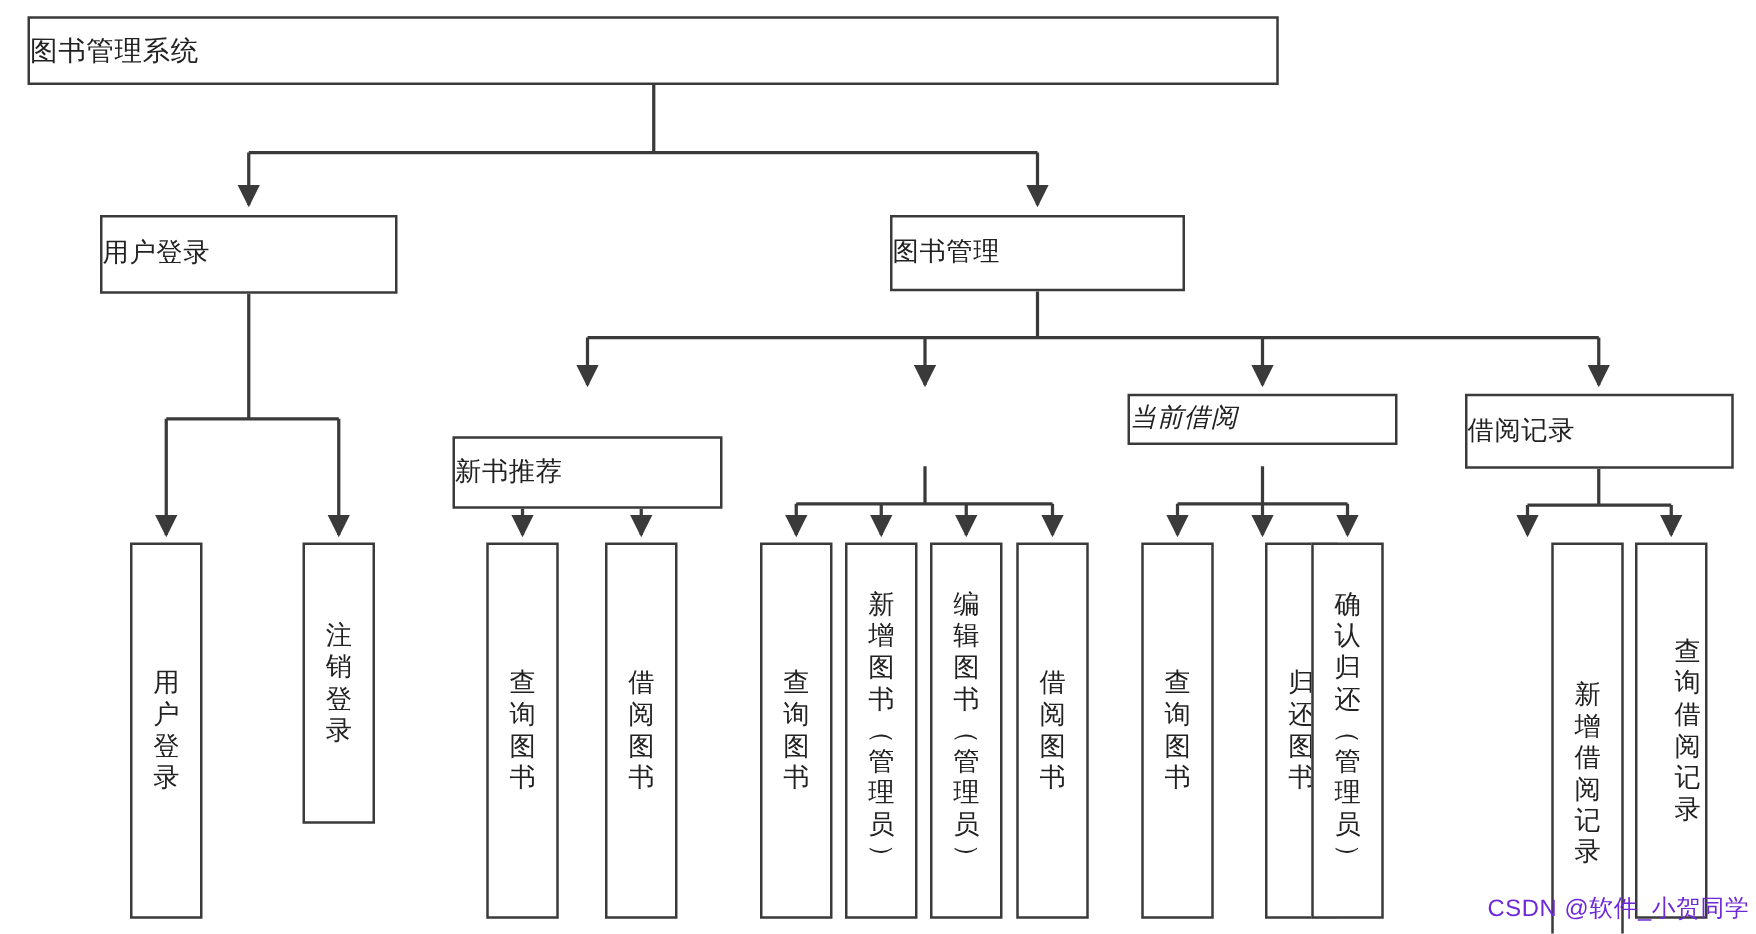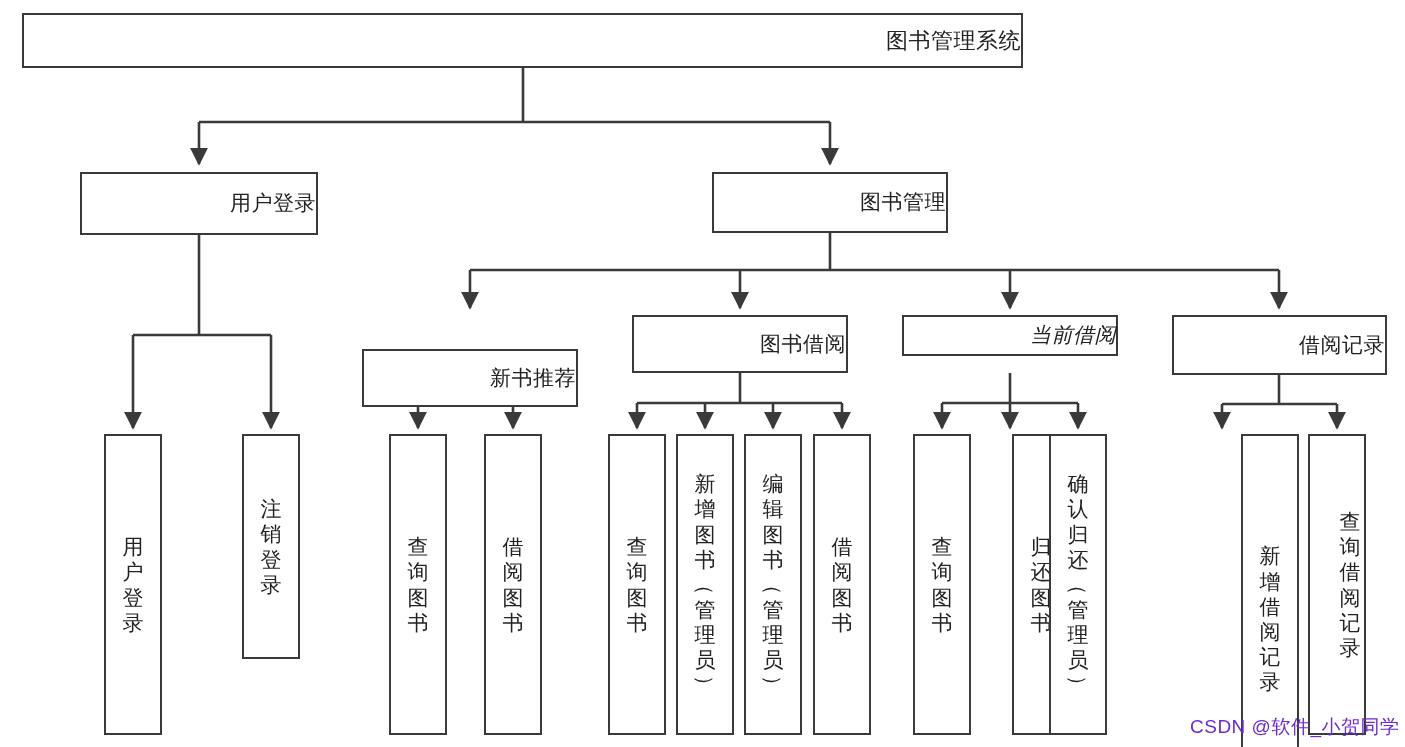"图书管理系统" .node { justify-content: flex-end -> flex-start }
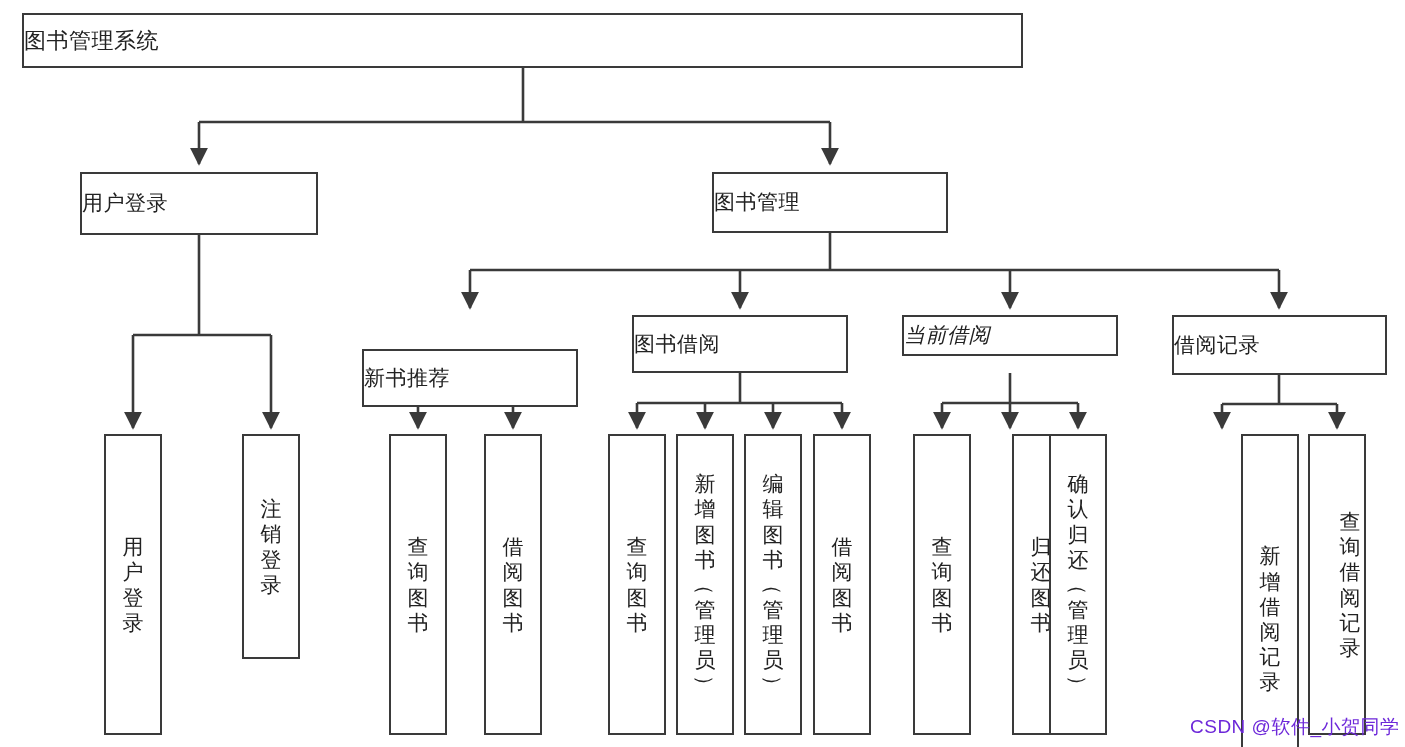"图书借阅" div.node { html: <div> <span>图书借阅</span> </div> -> none }
